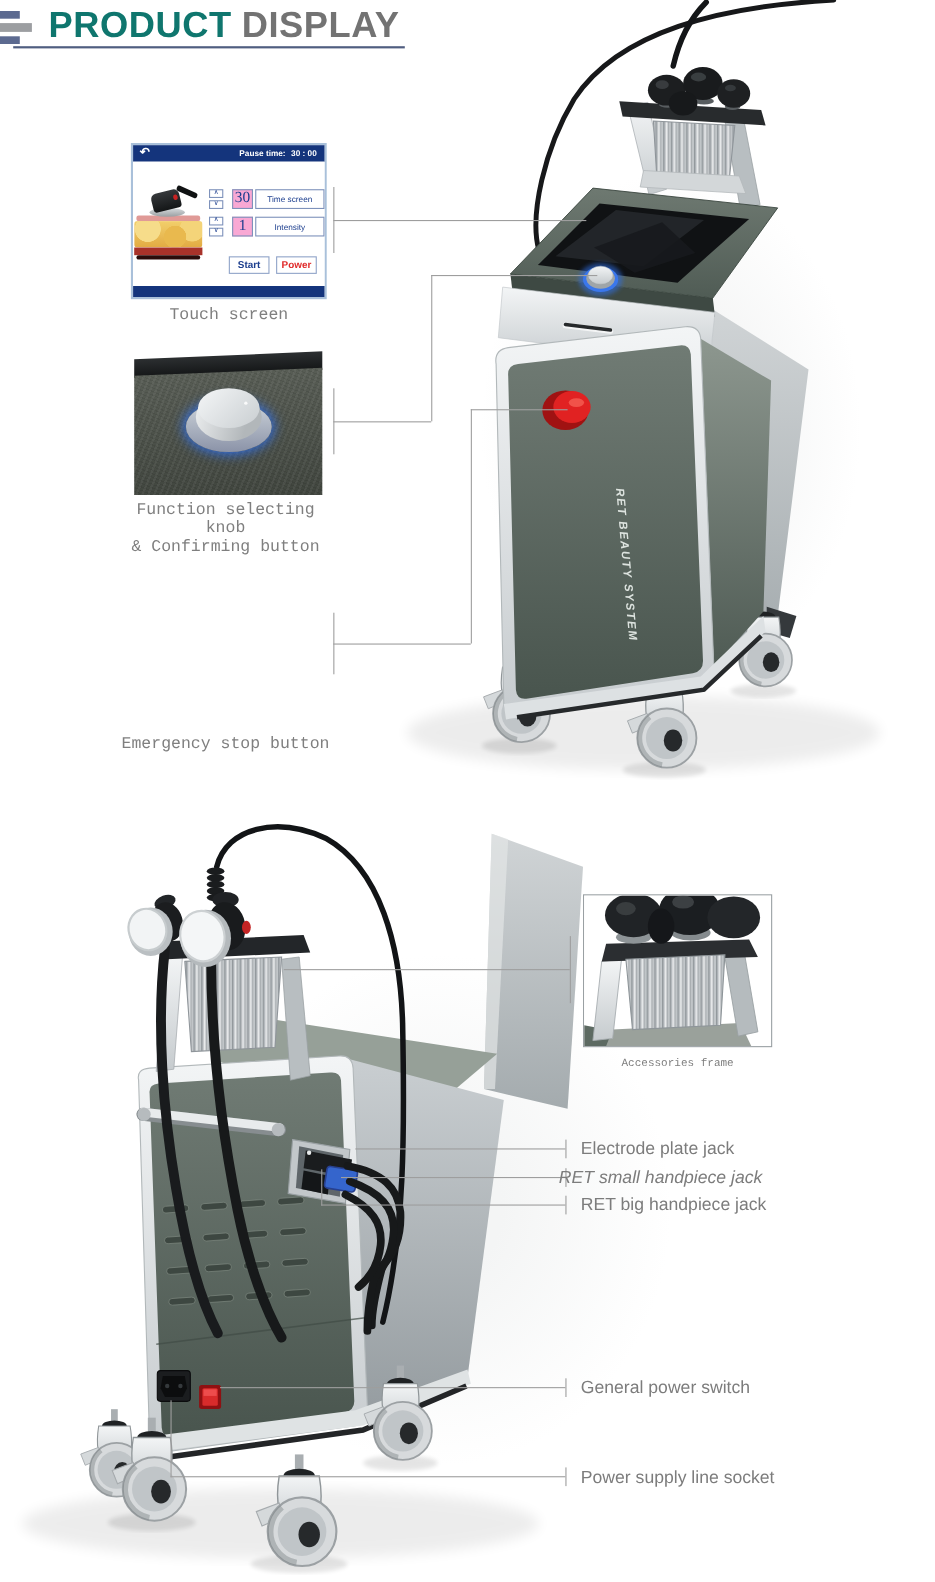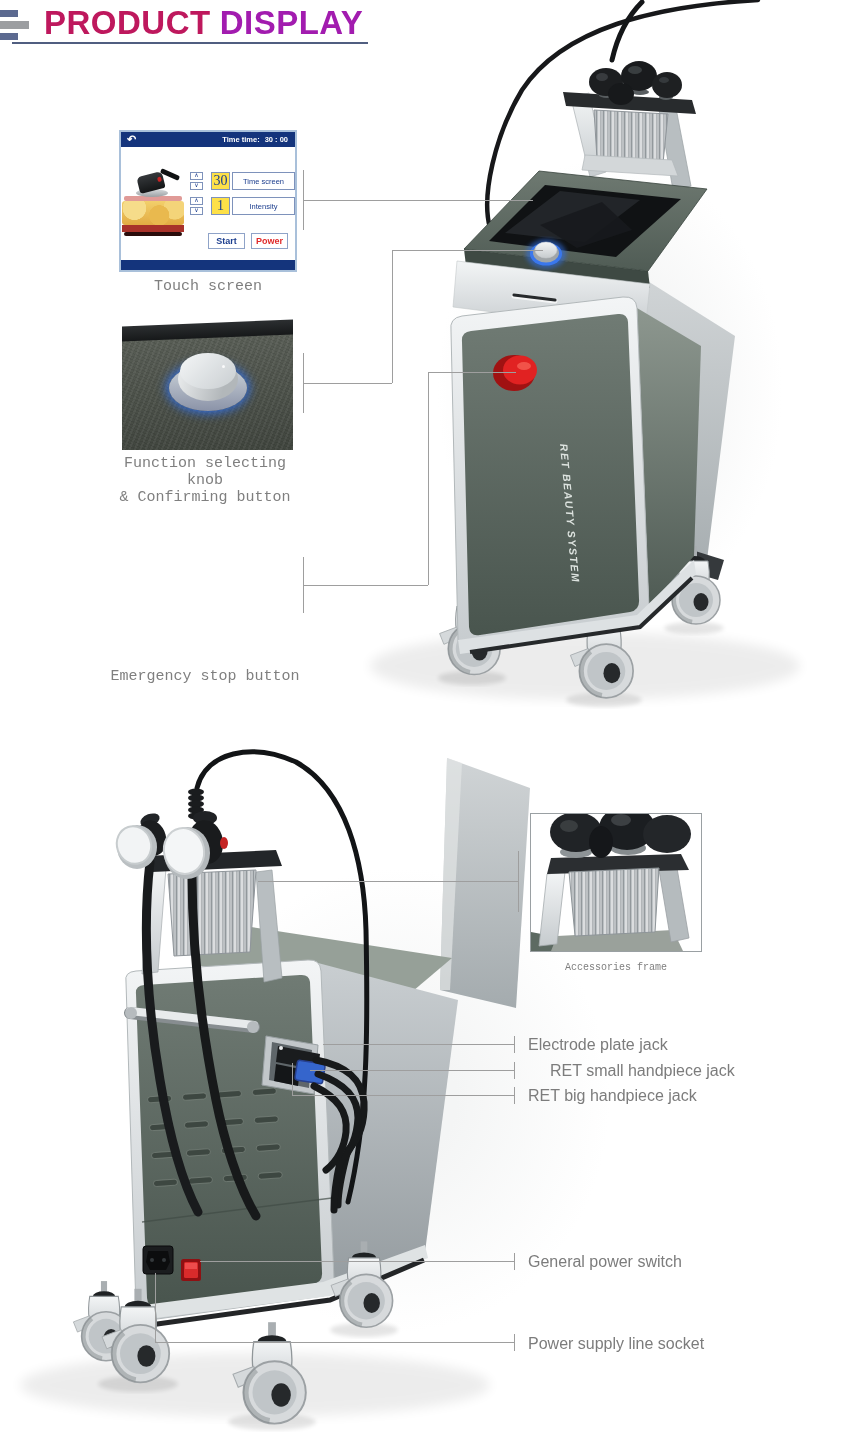"PRODUCT" .title .t1 { color: #be185d -> #0f766e }
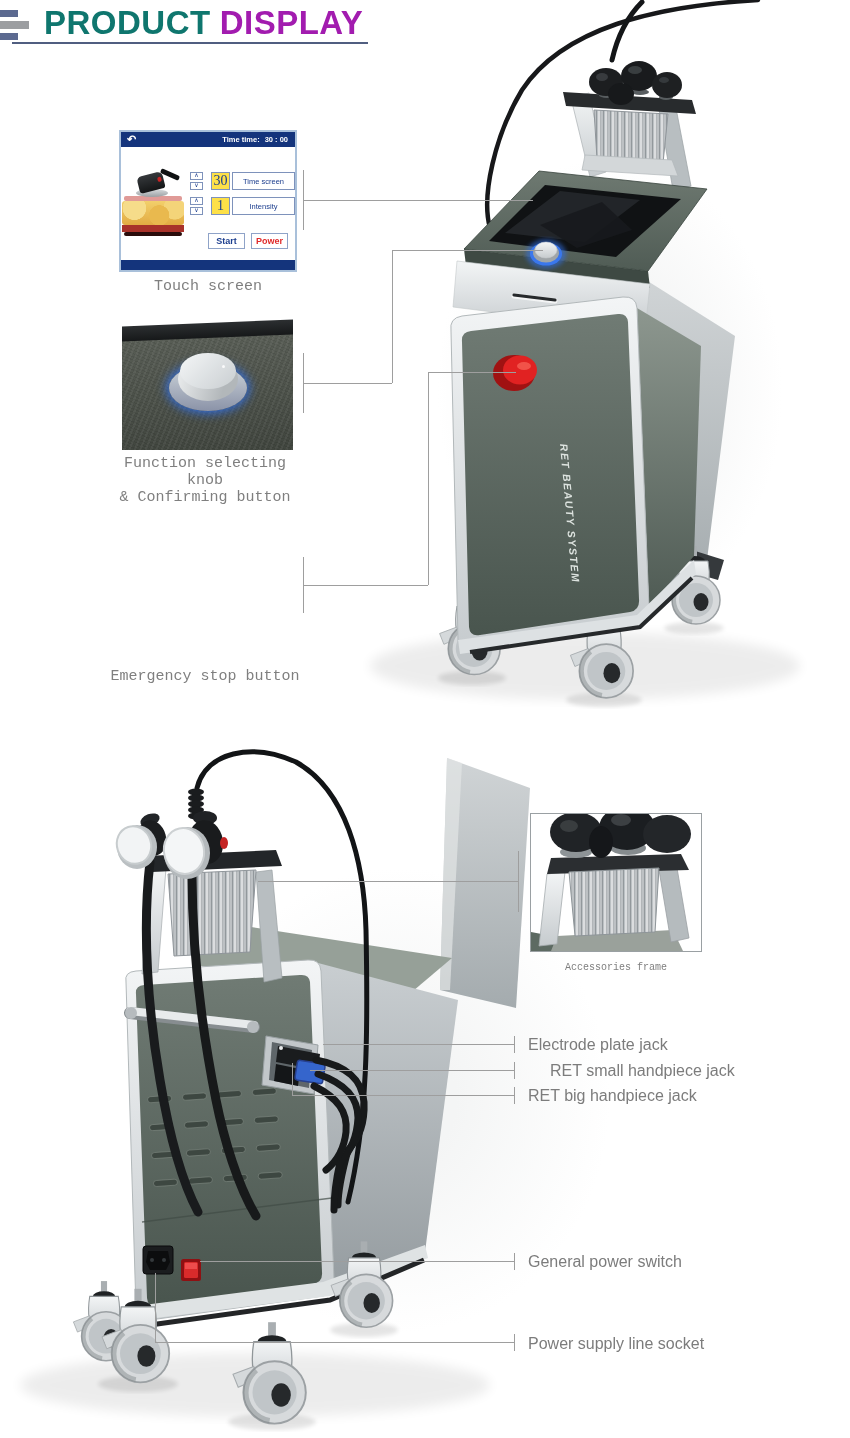"DISPLAY" .title .t2 { color: #a21caf -> #737373 }
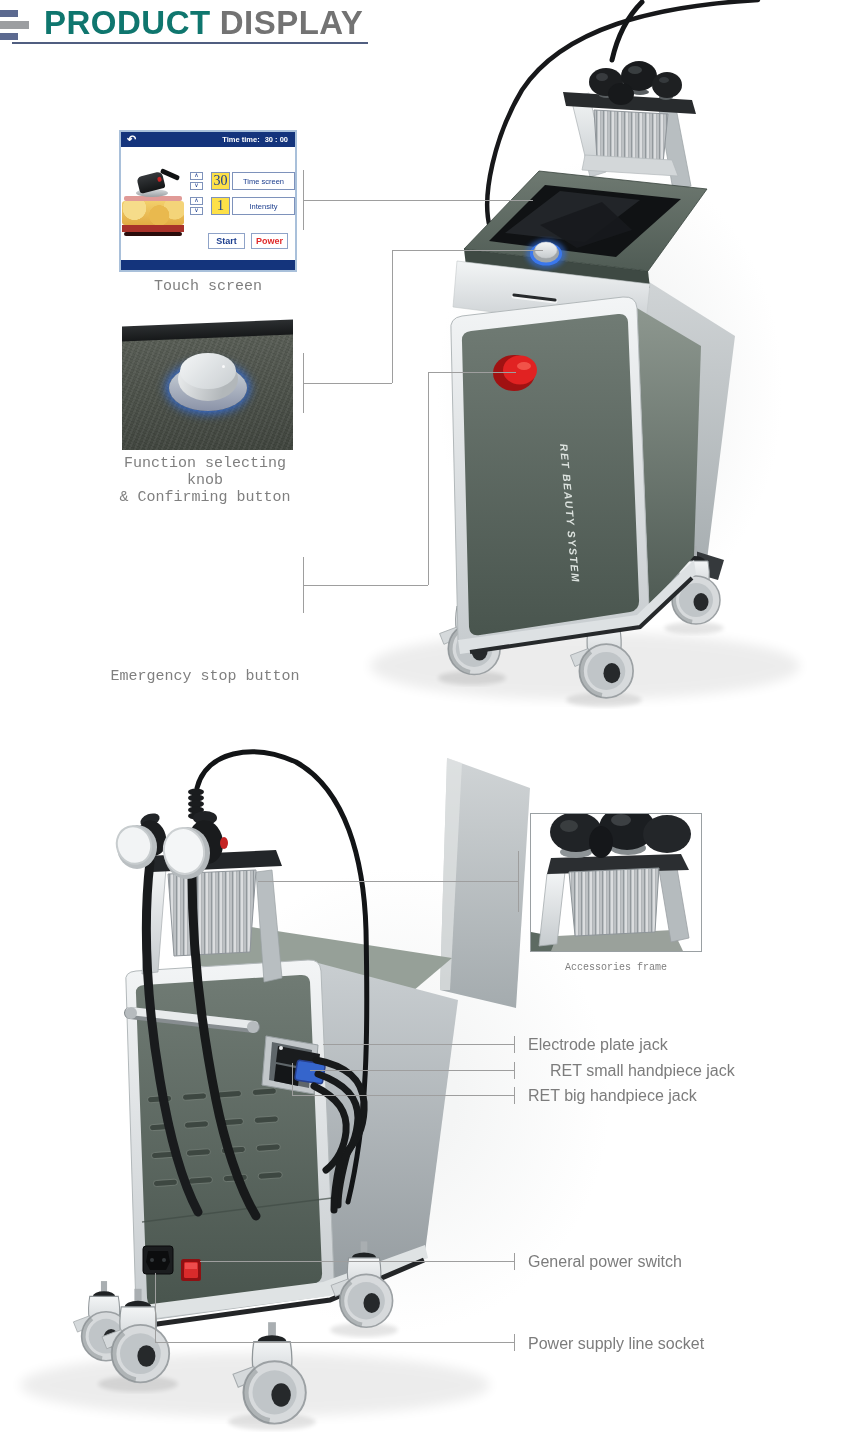"Time time:" span { text: Time -> Pause }
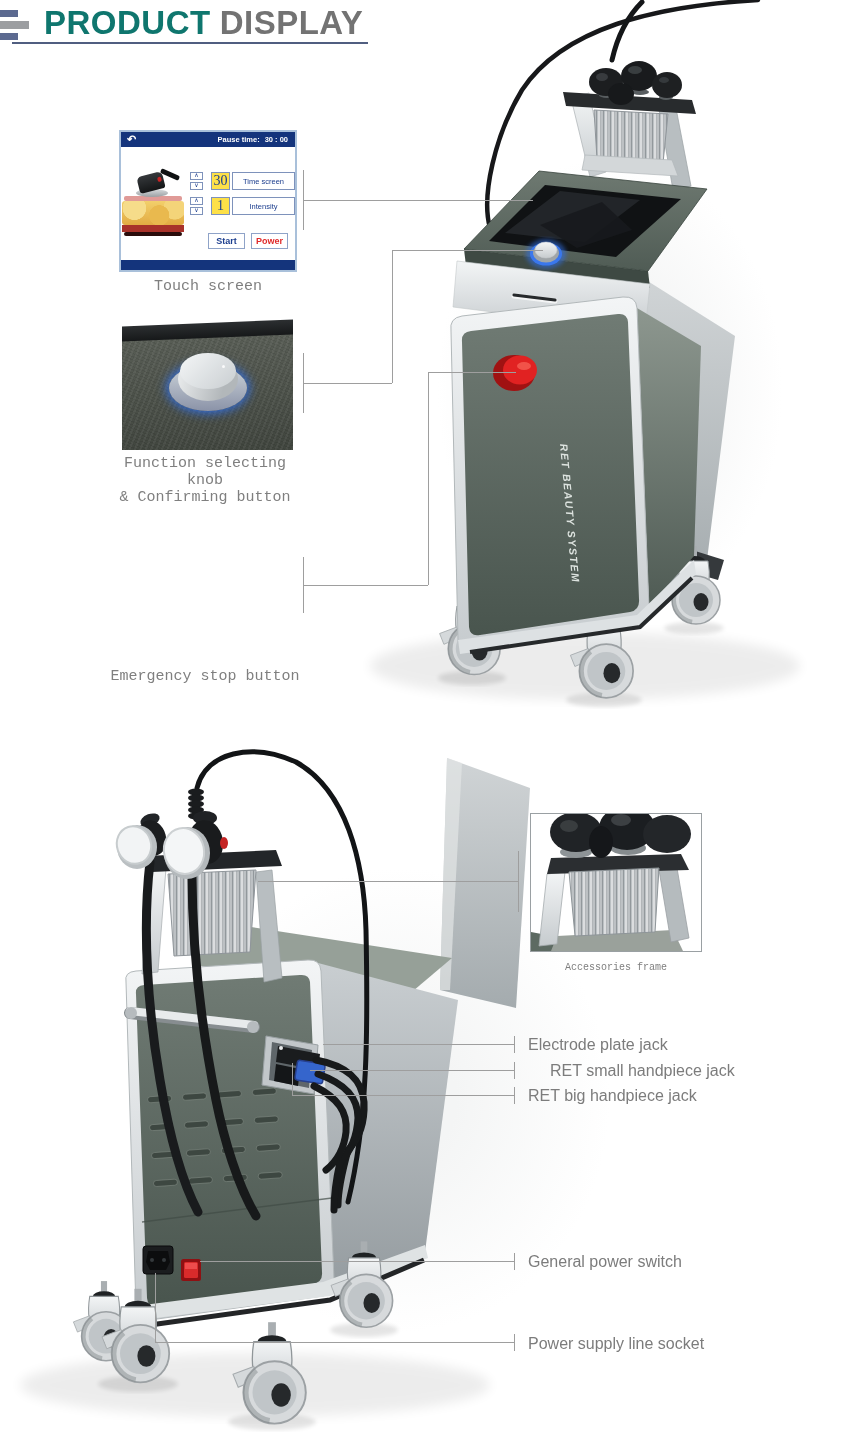"30" .val { background: #fde047 -> #f9a8d4 }
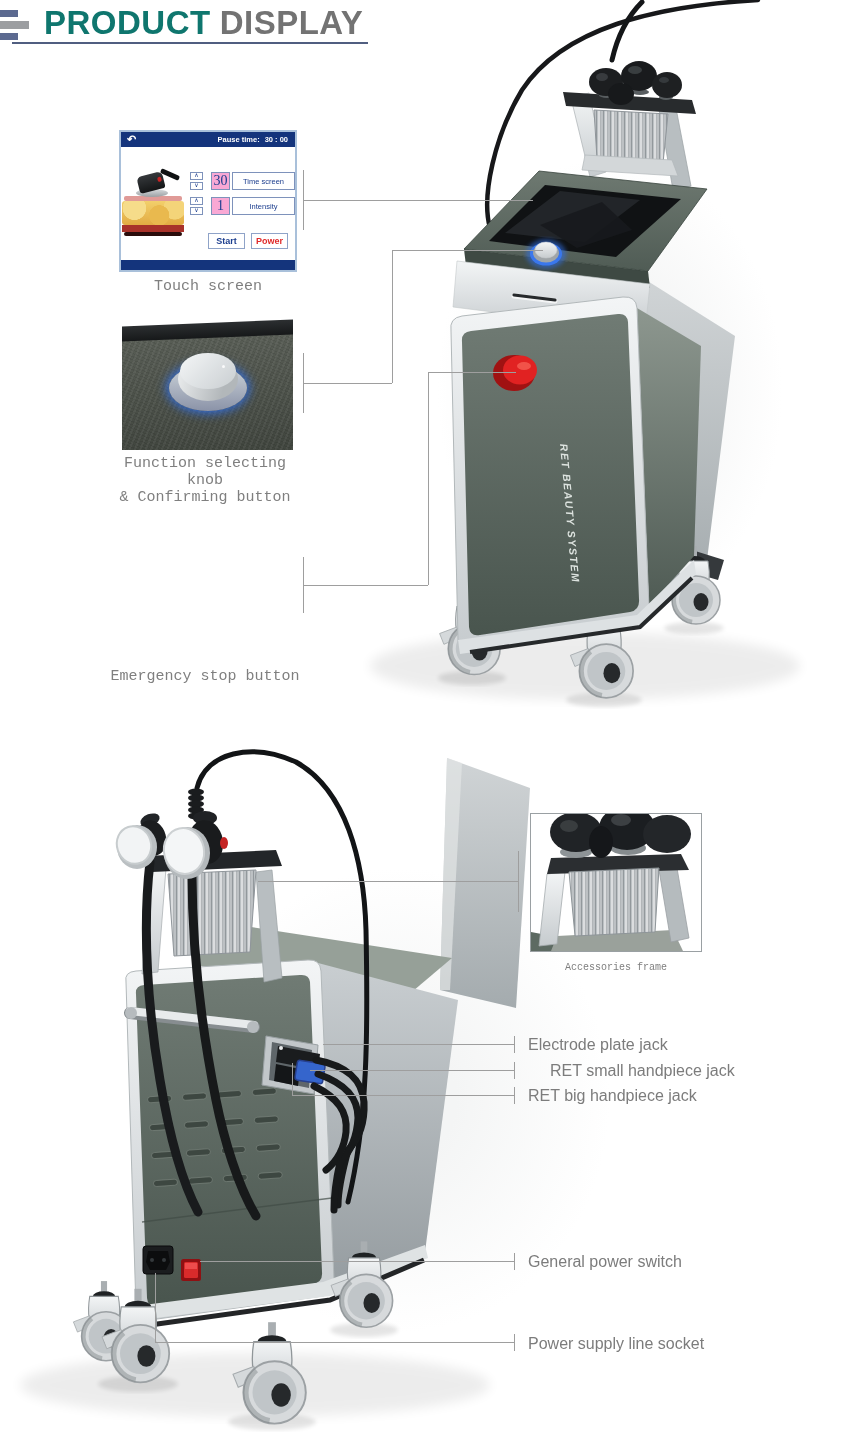"RET small handpiece jack" div.lbl { font-style: none -> italic; left: 550px -> 508px }
